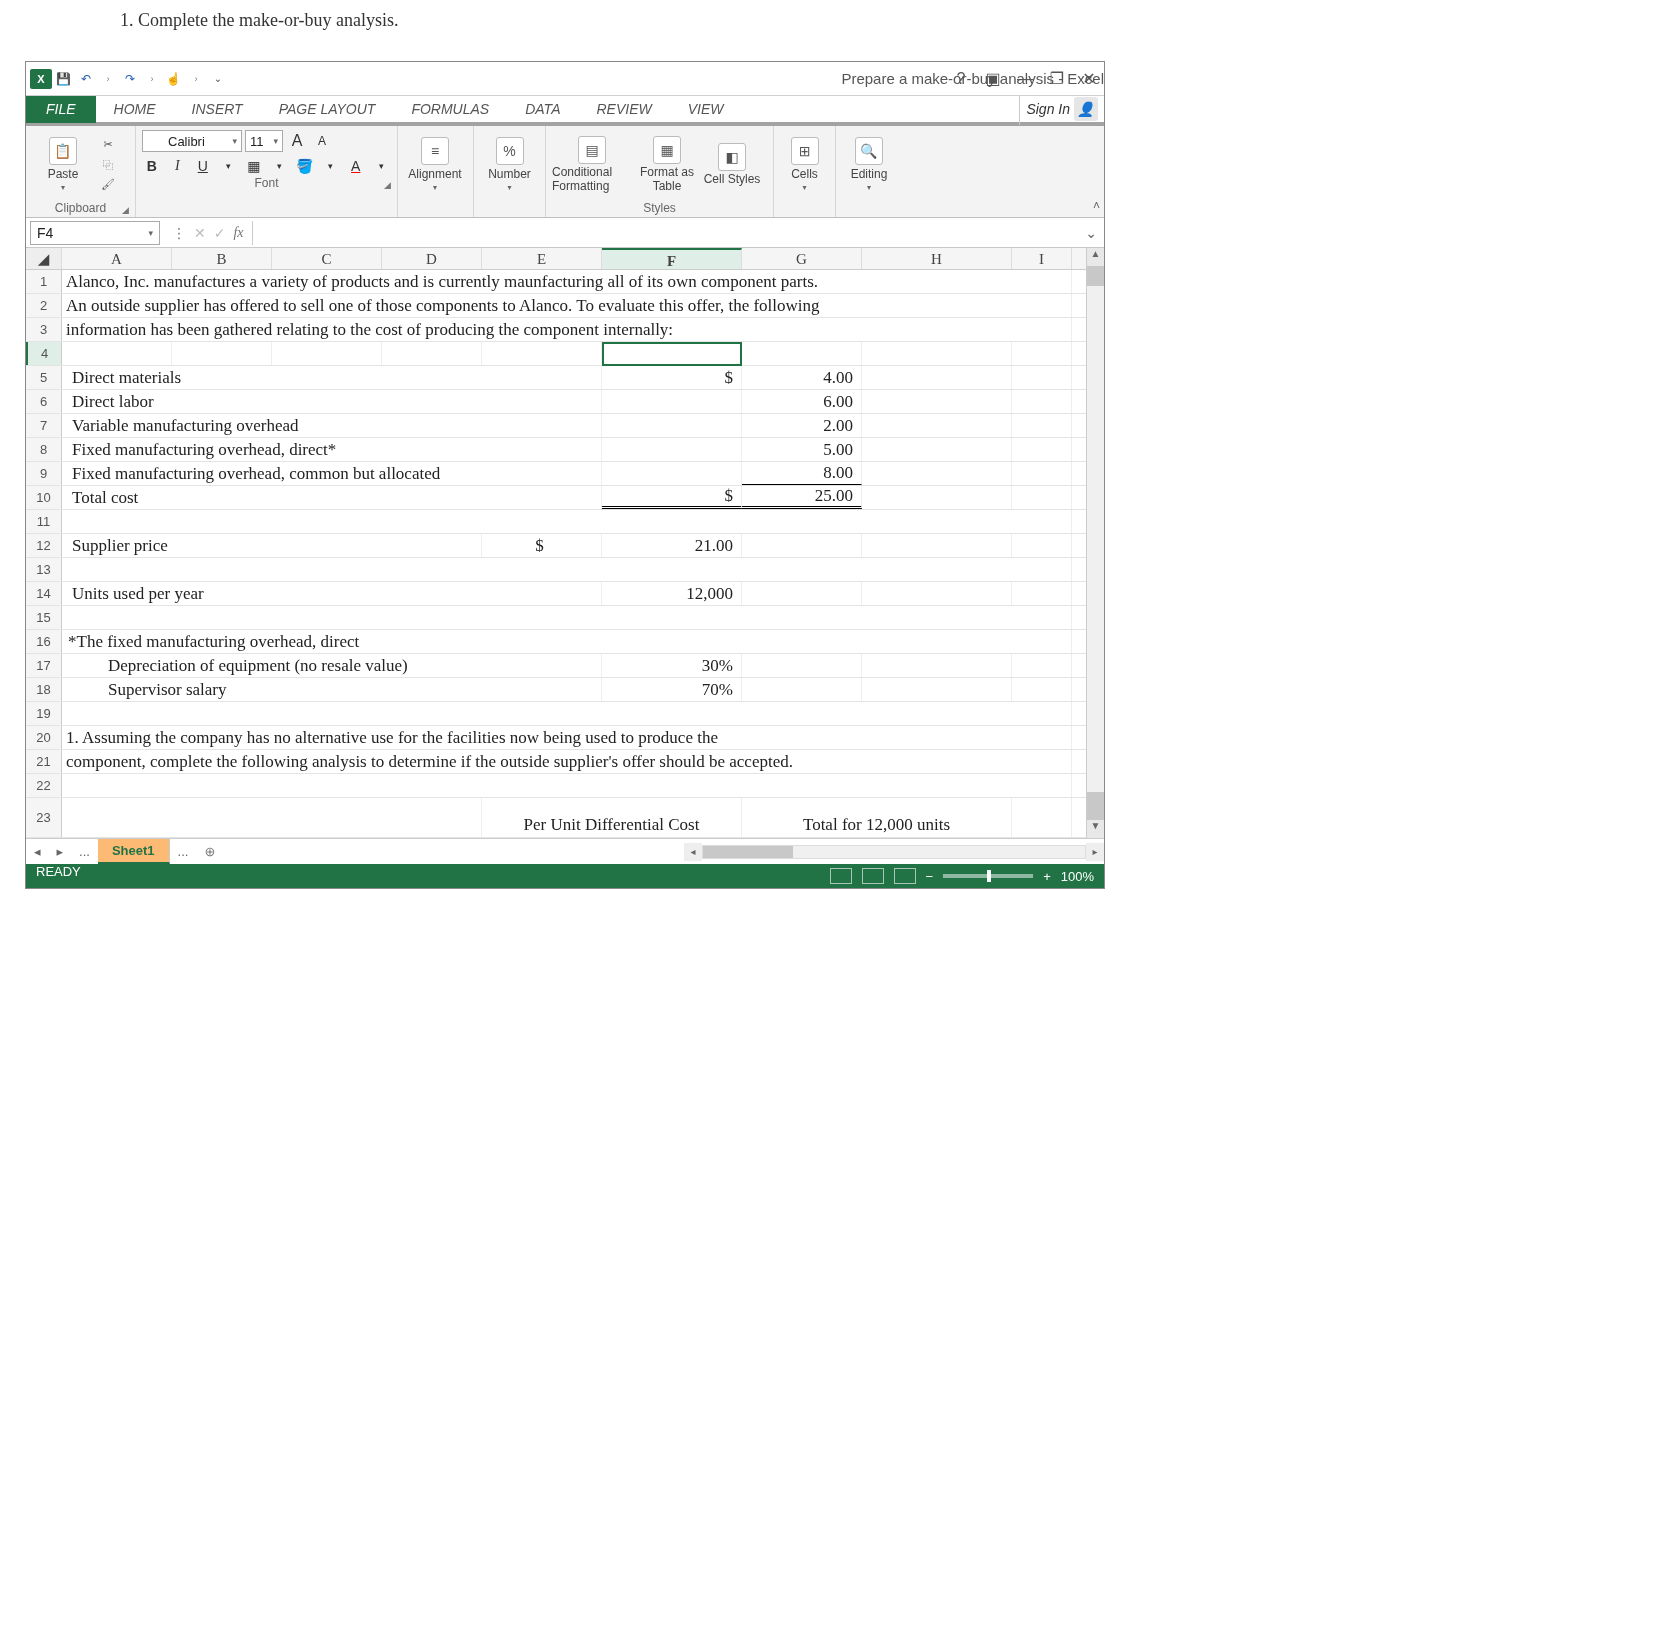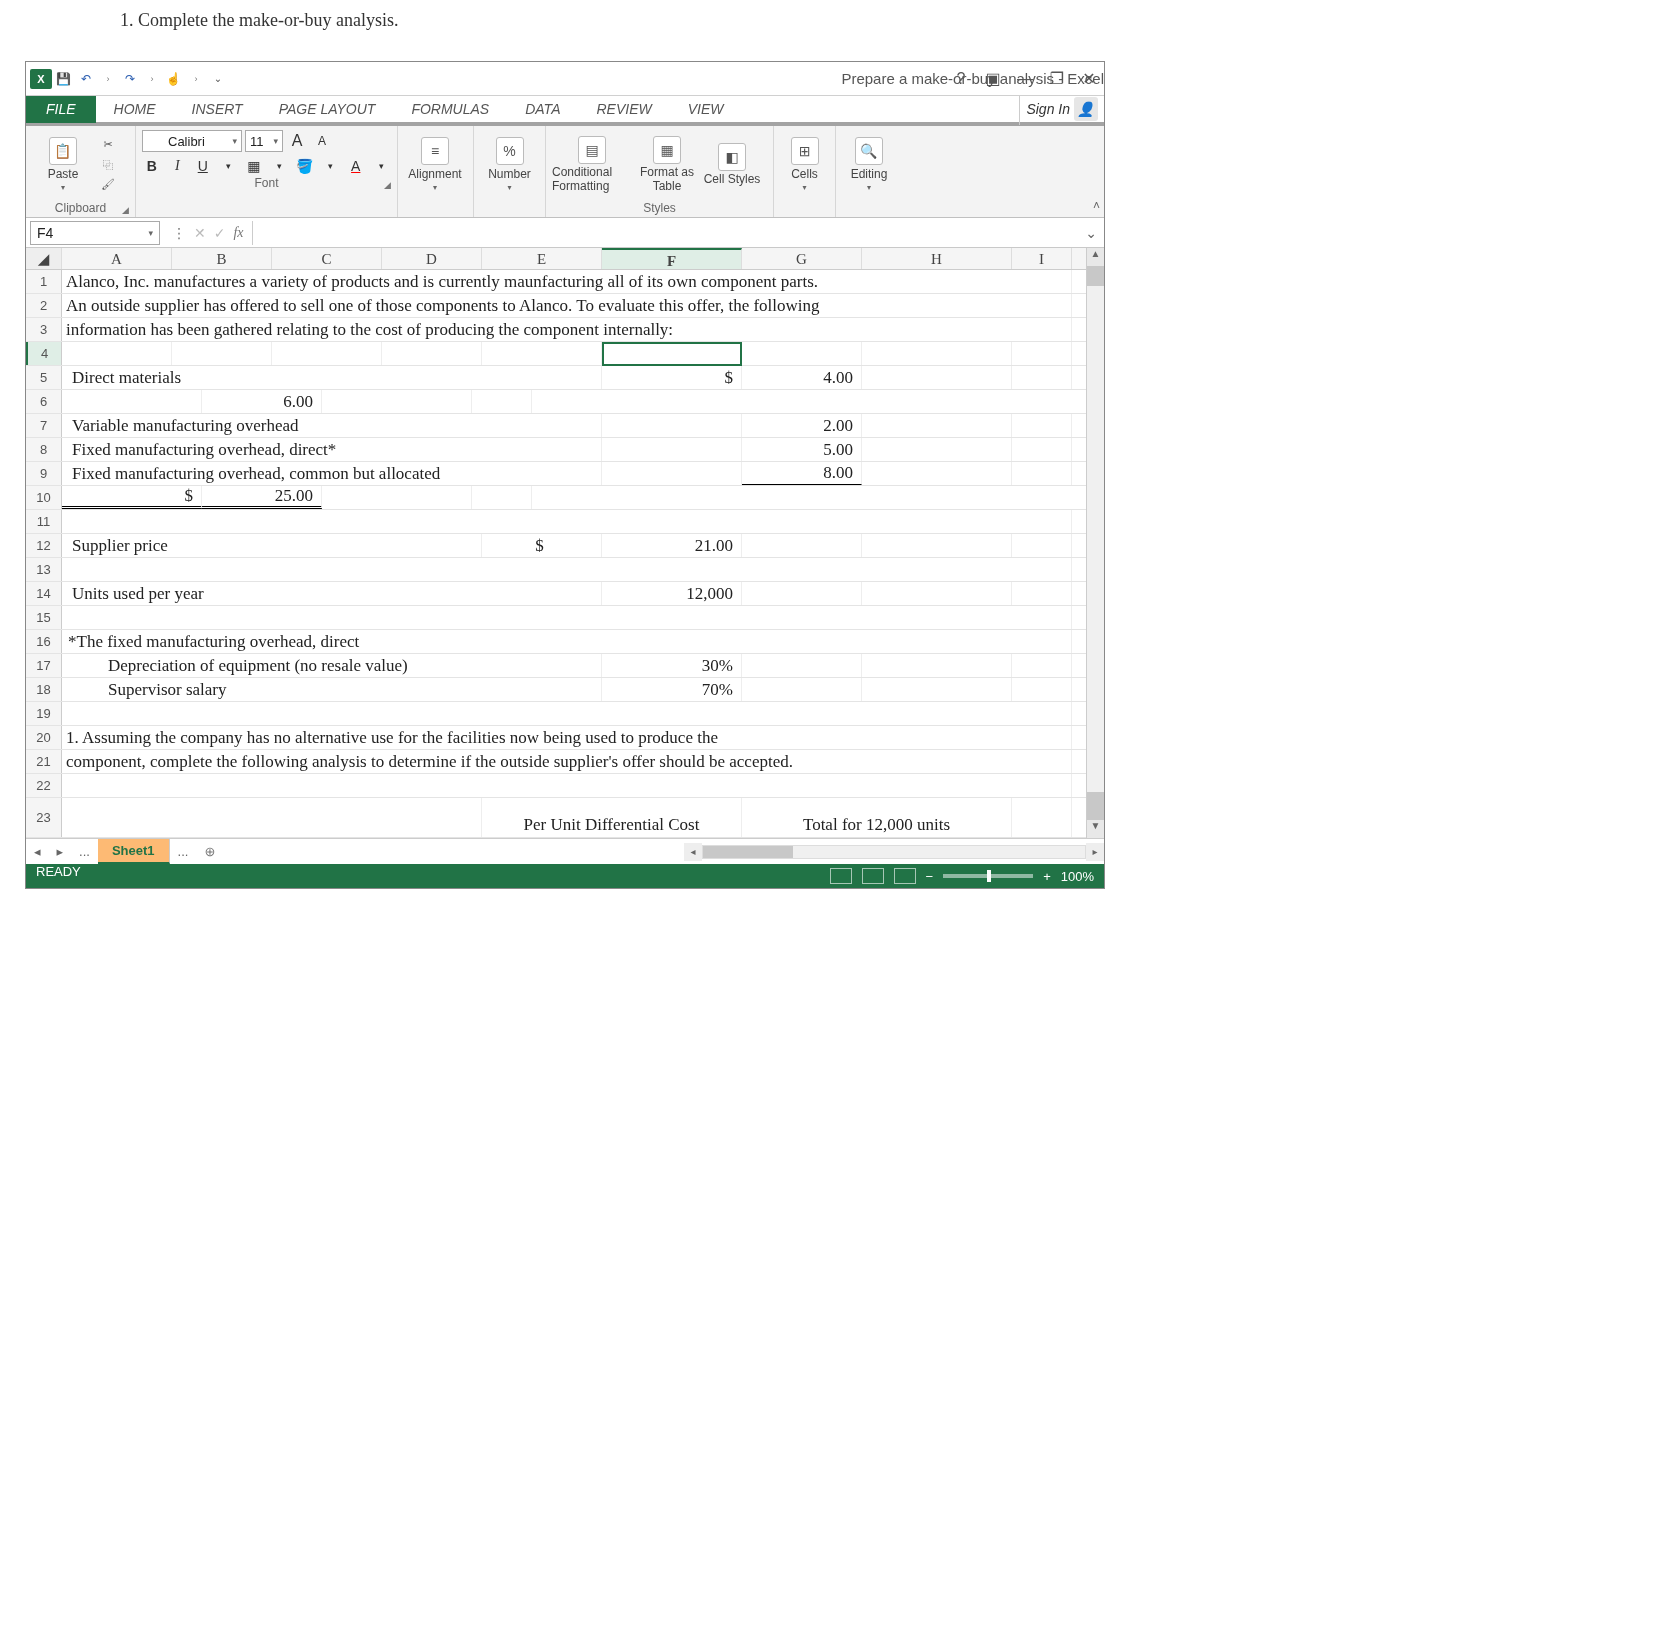"Direct labor" div.cell { html: none -> <div>Direct labor</div> }
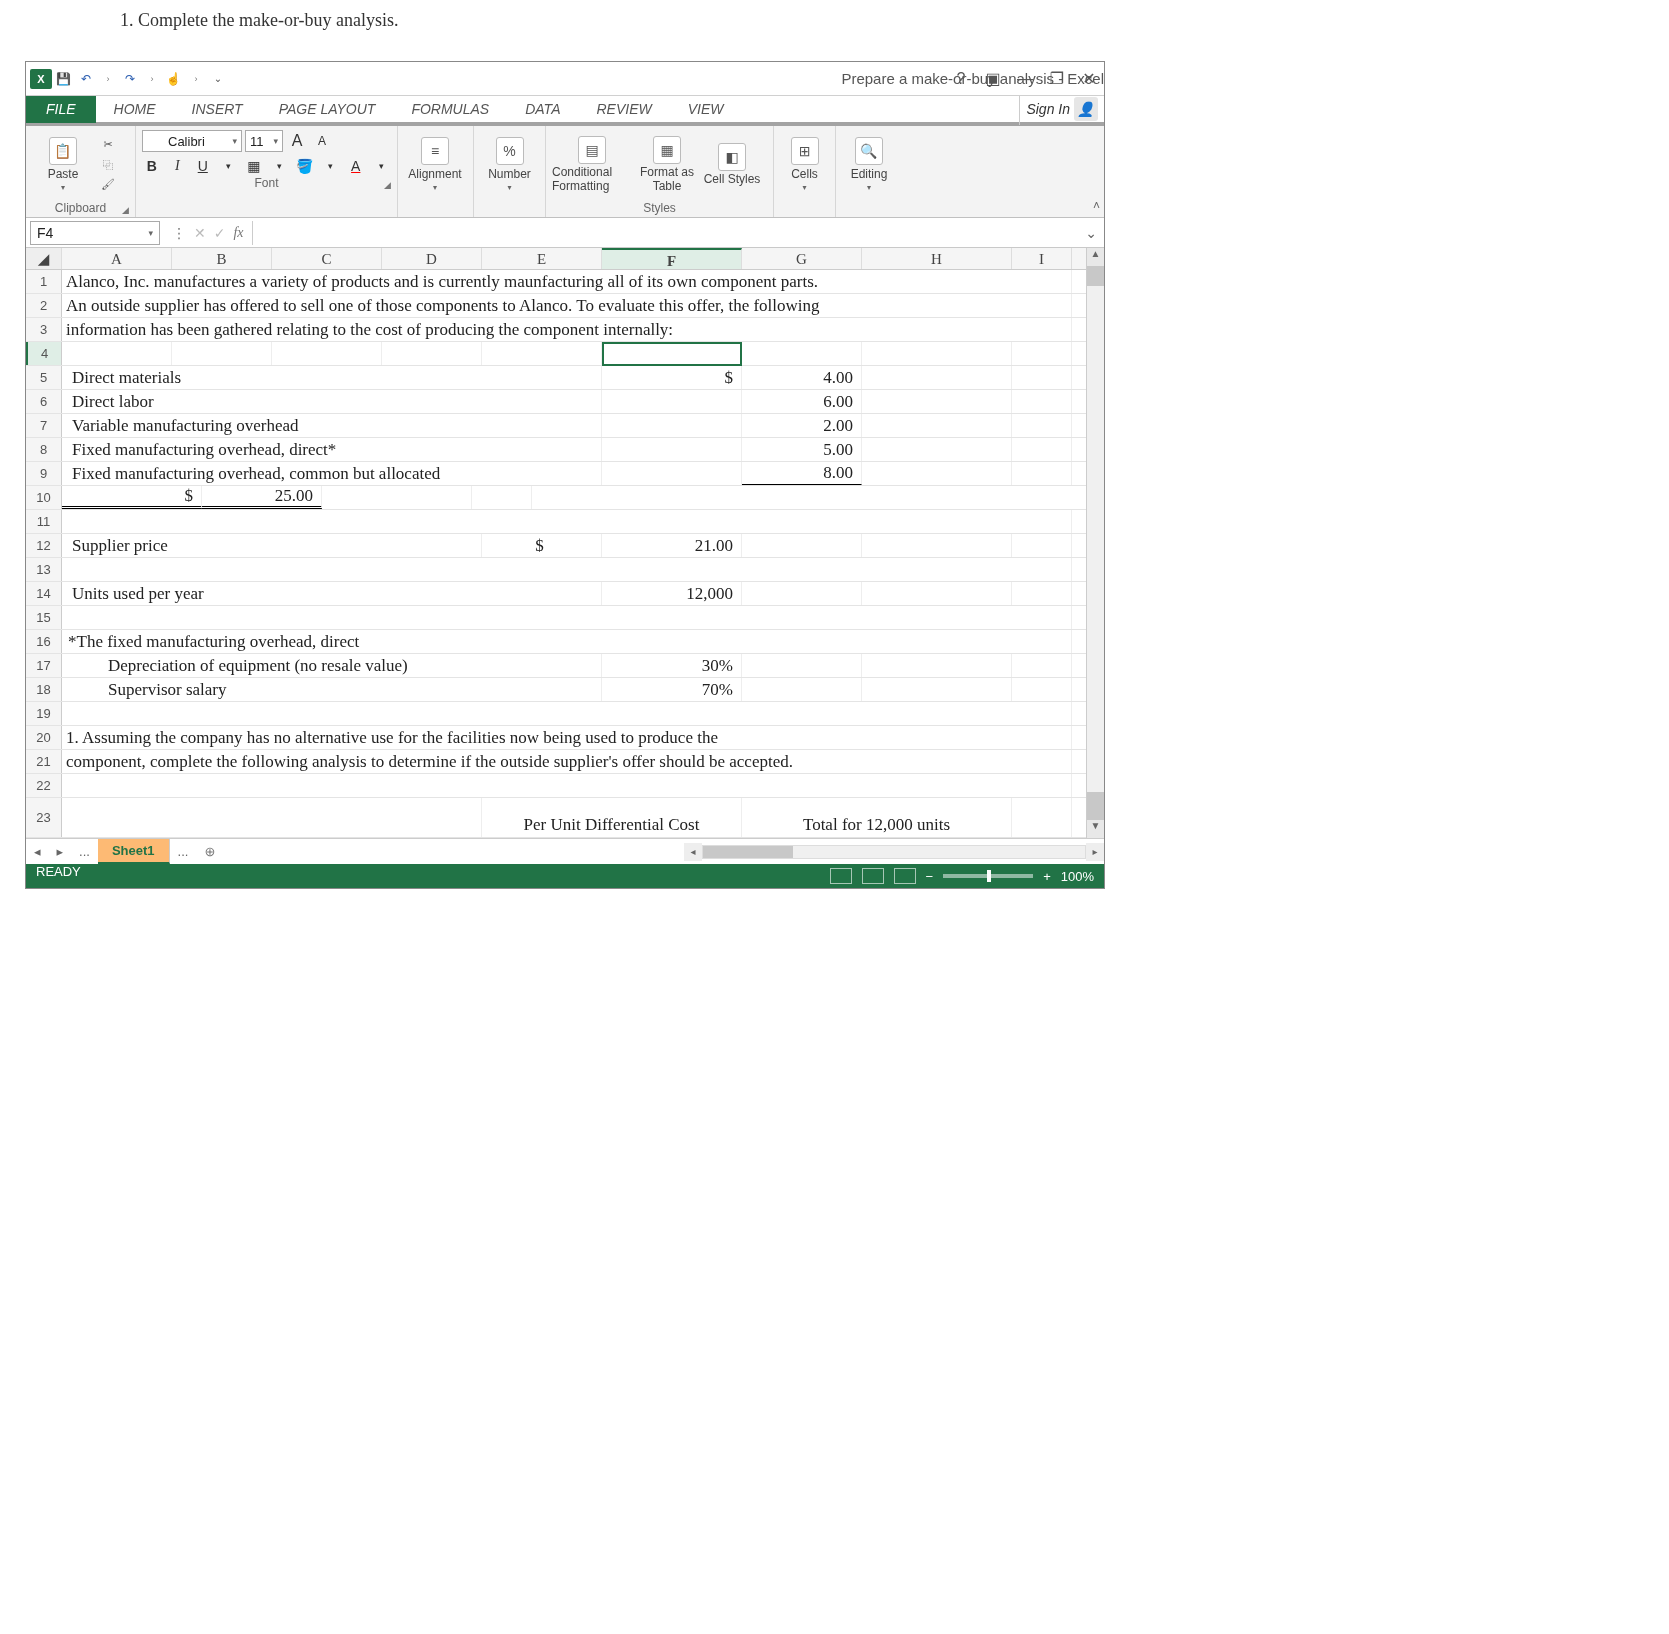"Total cost" div.cell { html: none -> <div>Total cost</div> }
